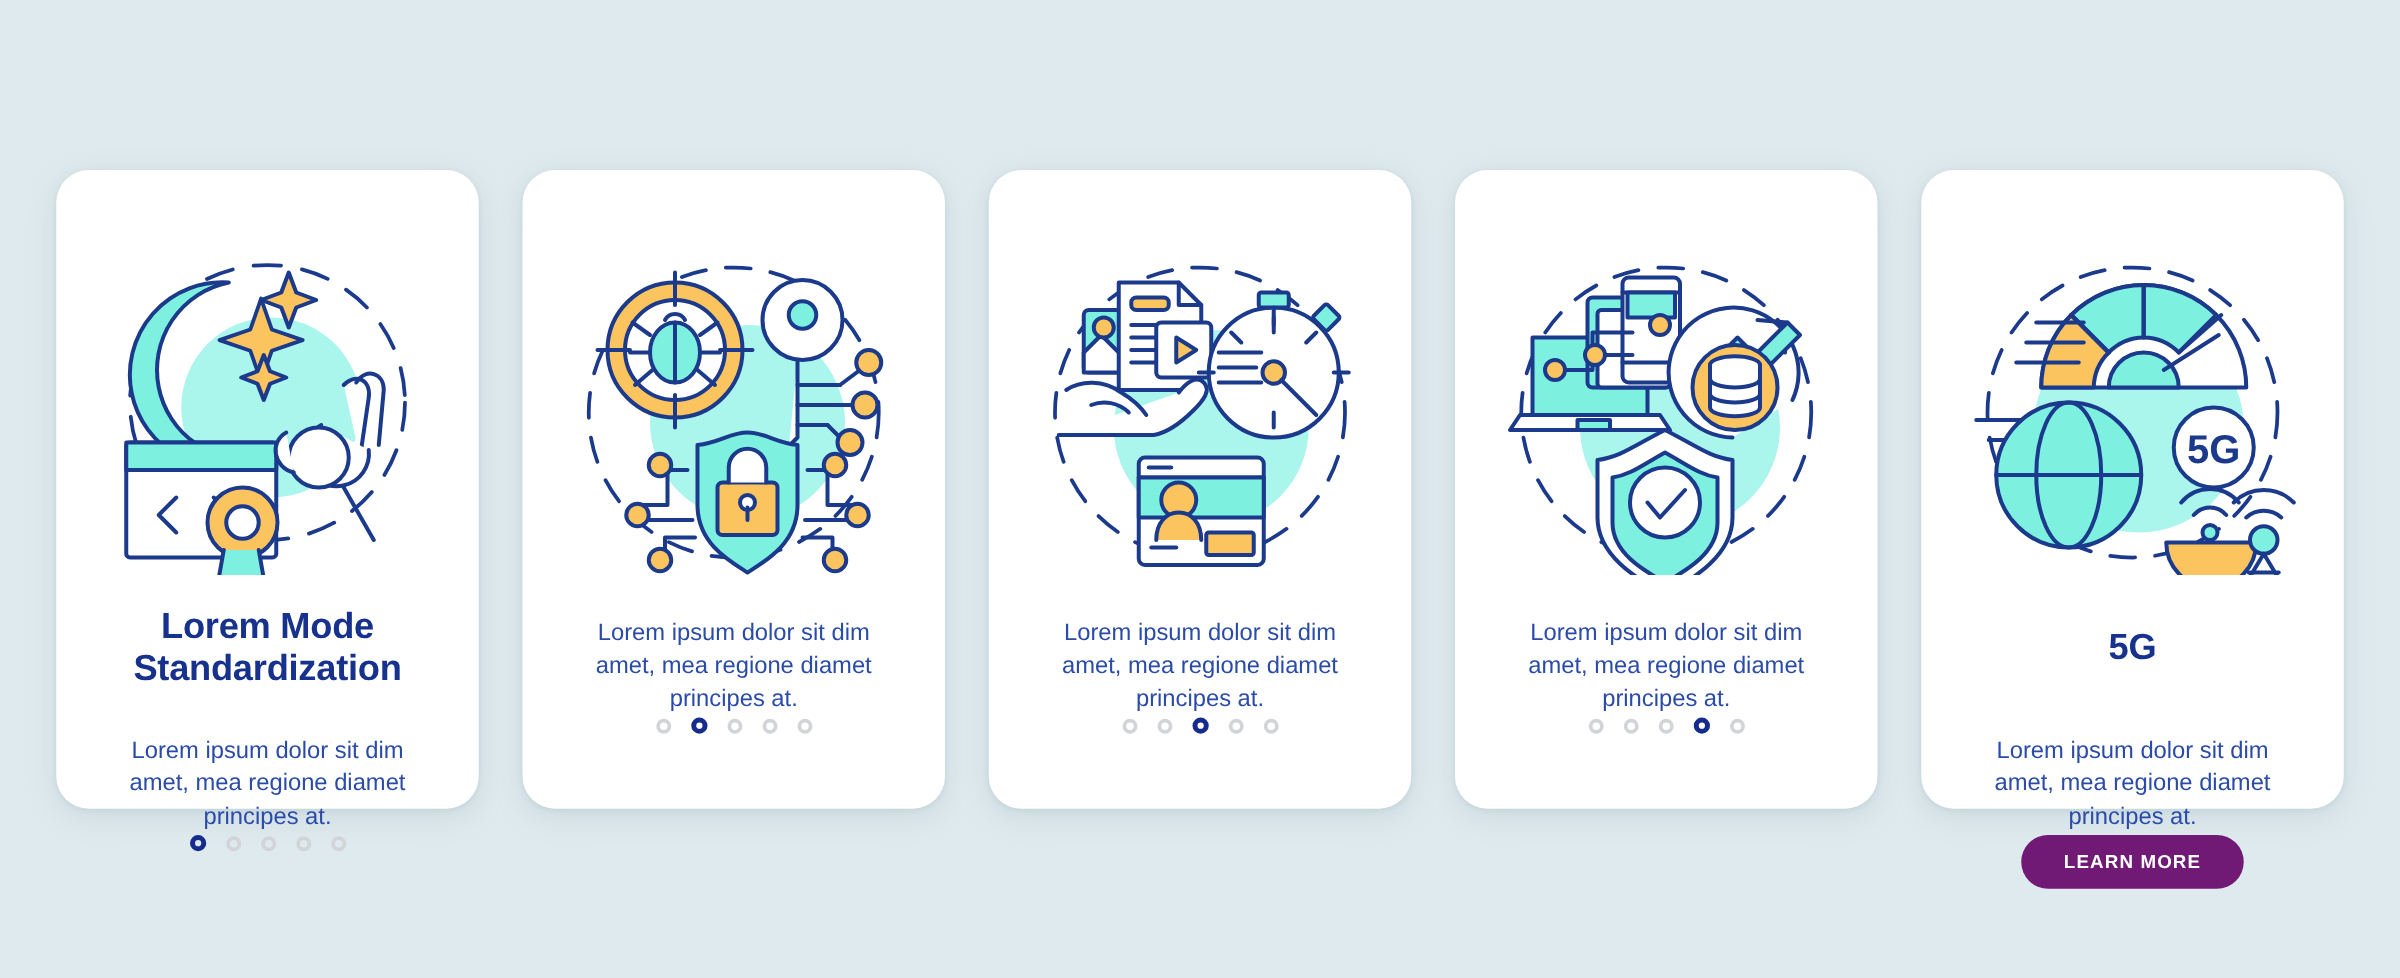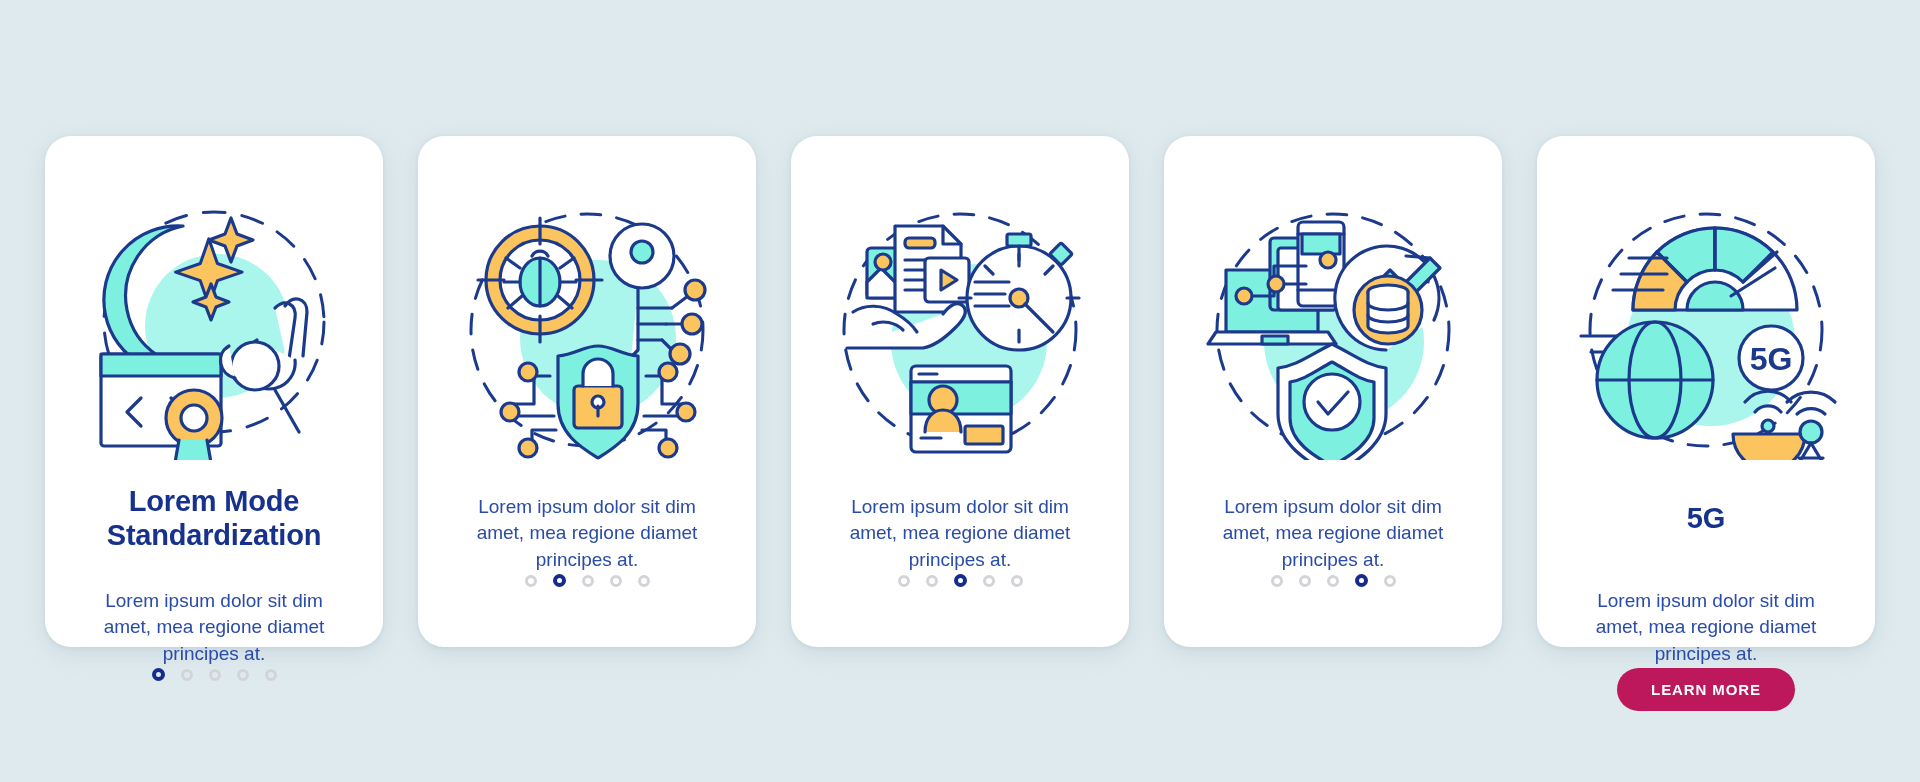"LEARN MORE" .cta { background: #be185d -> #701a75 }
